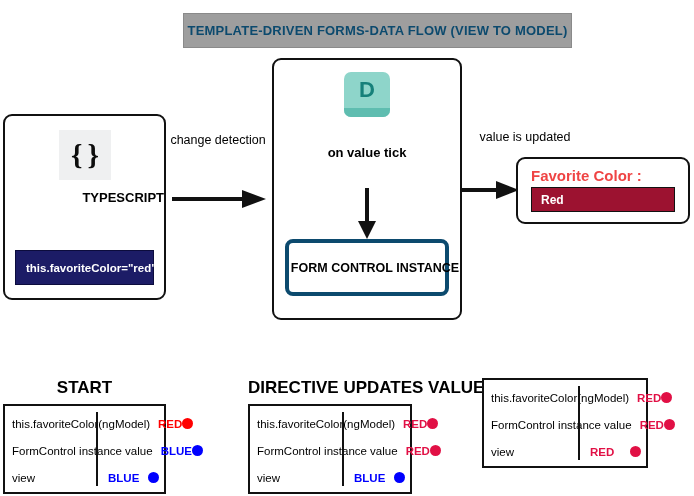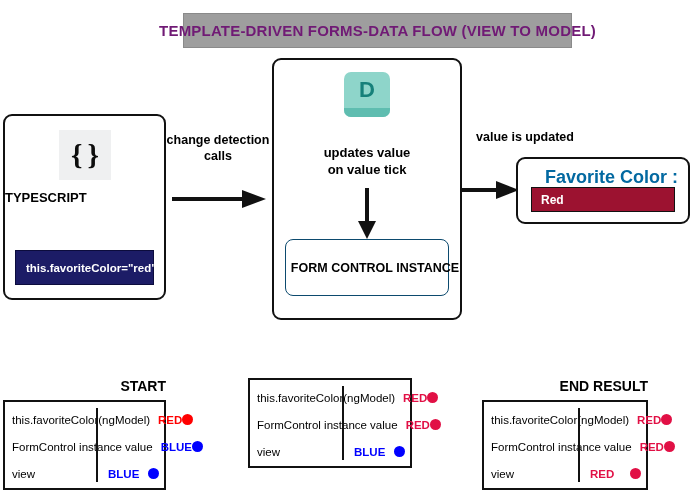"TEMPLATE-DRIVEN FORMS-DATA FLOW (VIEW TO" #title-bar .title-text { color: #701a75 -> #0c4a6e; font-size: 15px -> 13px }
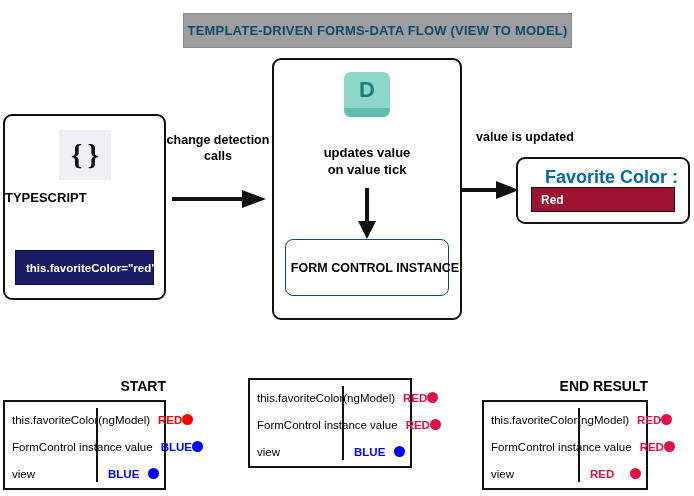"change detection" .flow-label { font-weight: bold -> normal }
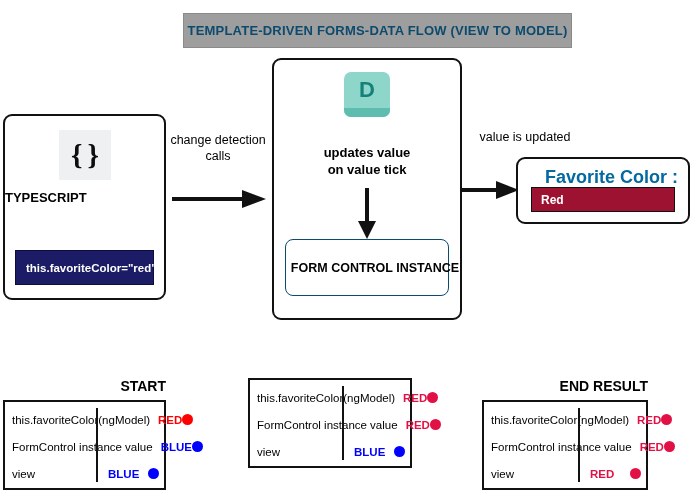"calls" div { html: <div>calls</div> -> none }
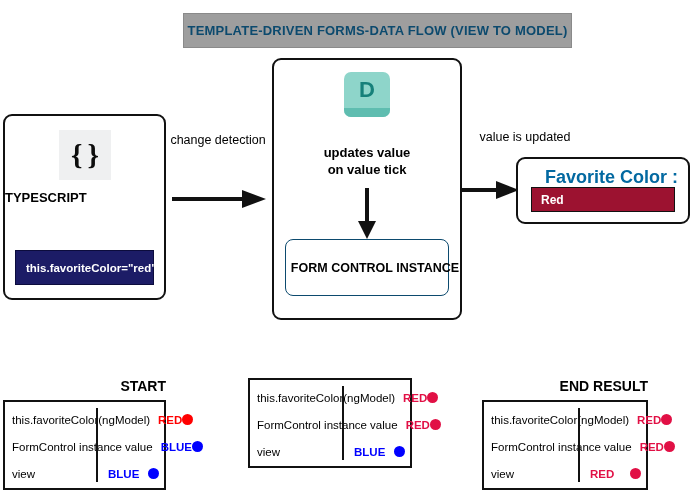"updates value" div { html: <div>updates value</div> -> none }
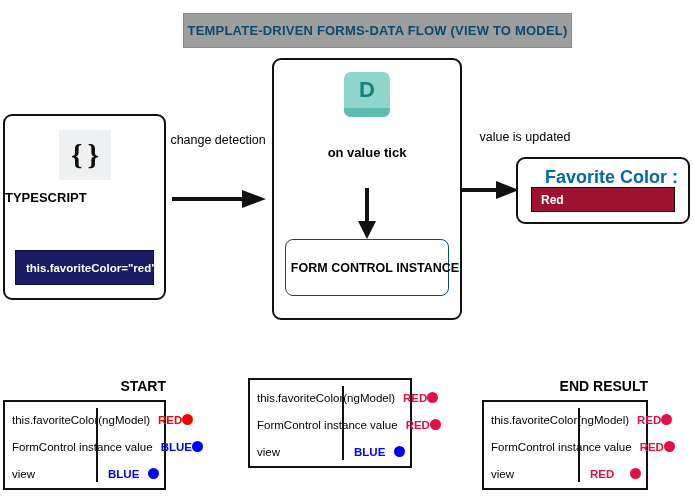"Favorite Color :" #favorite-color-label { color: #0369a1 -> #ef4444; font-size: 18px -> 15px; left: 27px -> 13px }
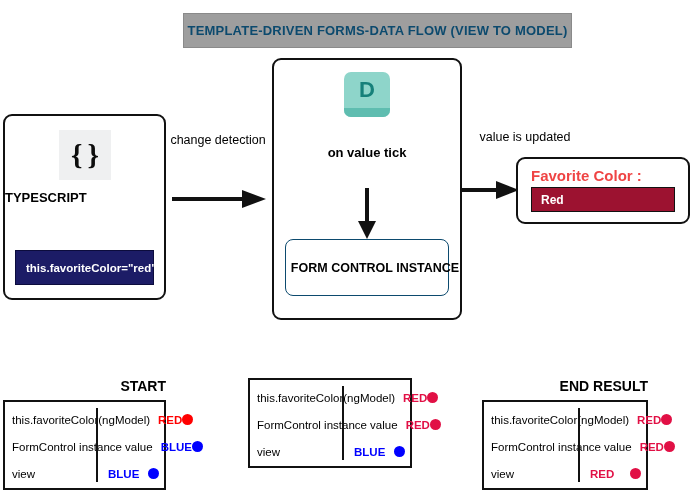"TYPESCRIPT" #ts-label { text-align: left -> right }
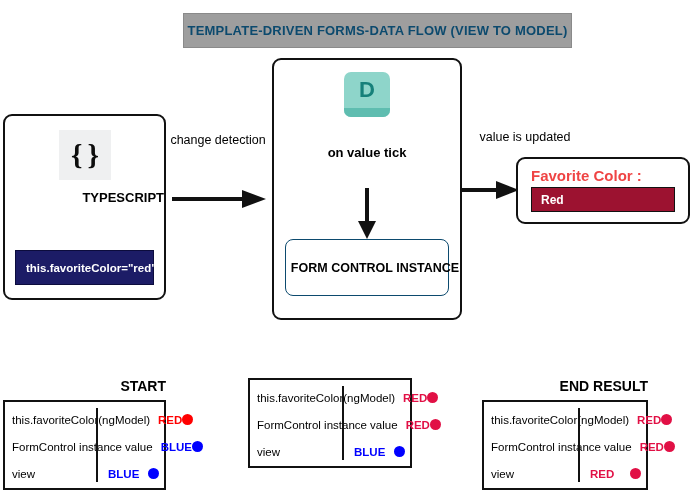"FORM CONTROL INSTANCE" #form-control-instance { border: 1px solid #0c4a6e -> 4px solid #0c4a6e }
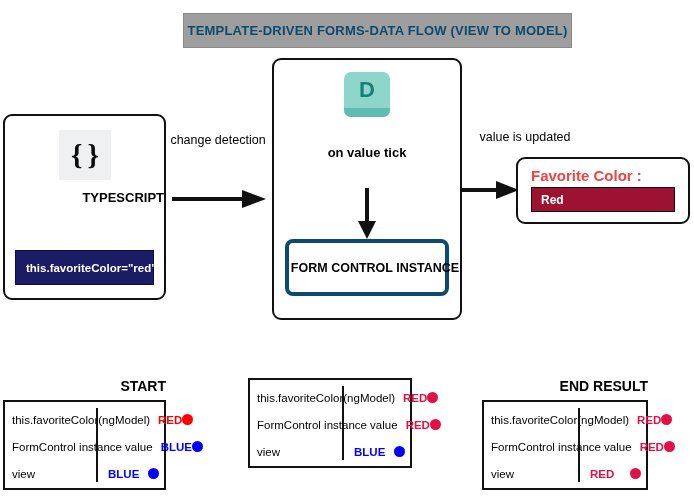"START" .table-caption { font-size: 14px -> 17px; text-align: right -> center }
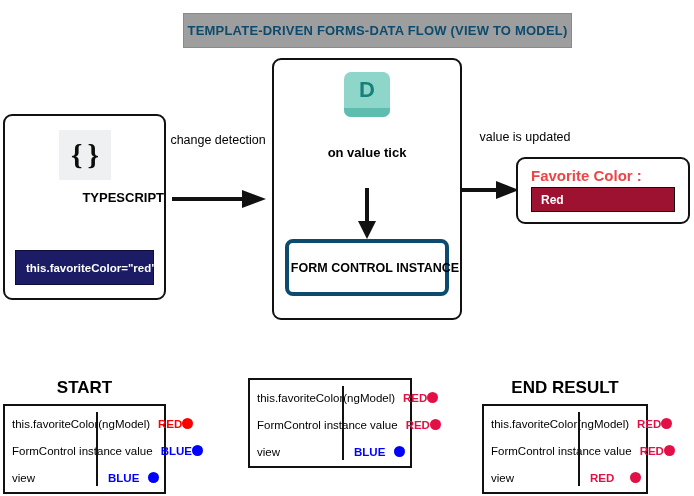"DIRECTIVE UPDATES VALUE" div.table-caption { html: none -> <div>DIRECTIVE UPDATES VALUE</div> }
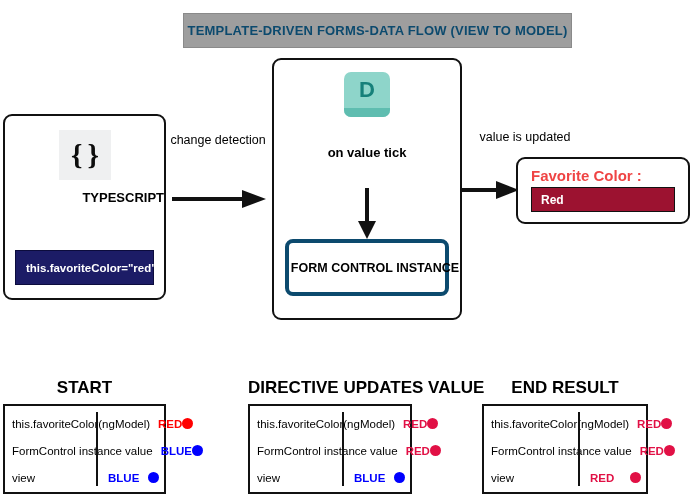"END RESULT" div.table-caption { html: <div>END RESULT</div> -> none }
